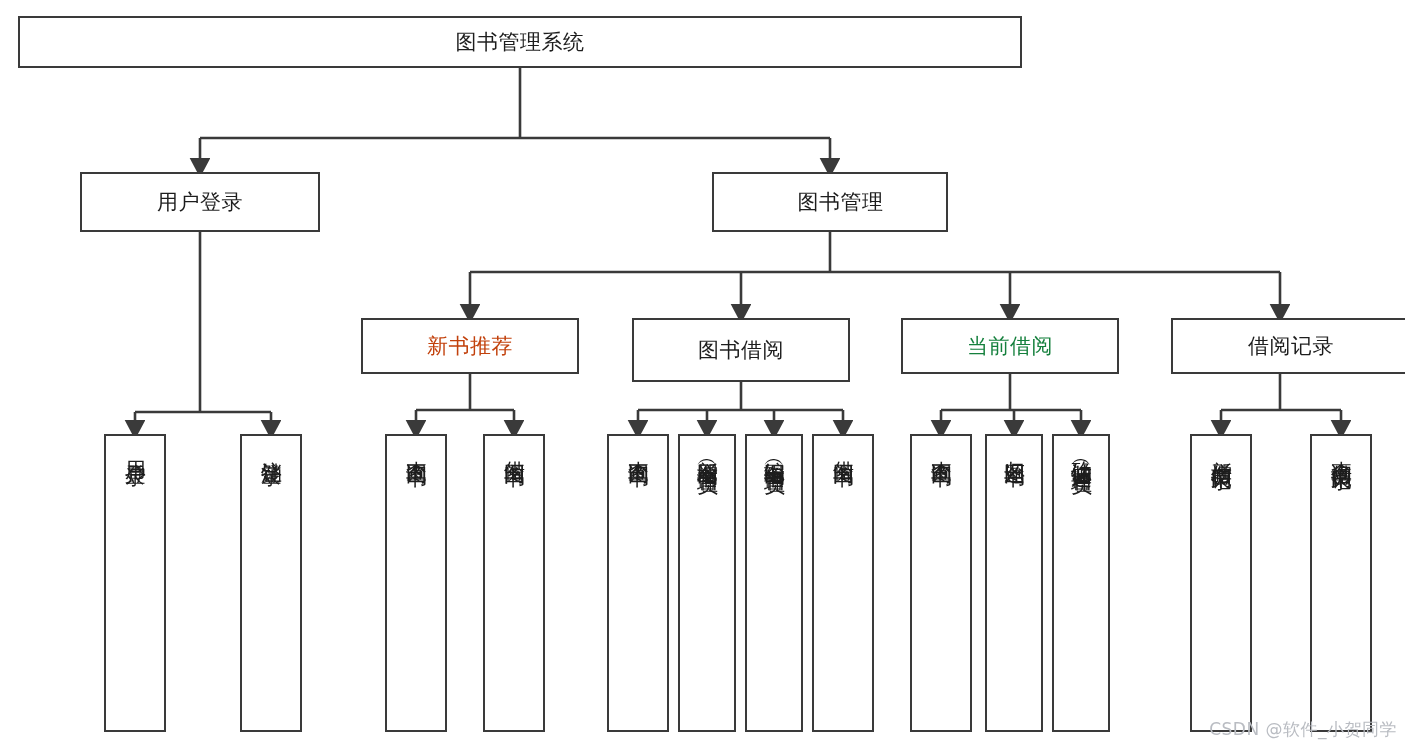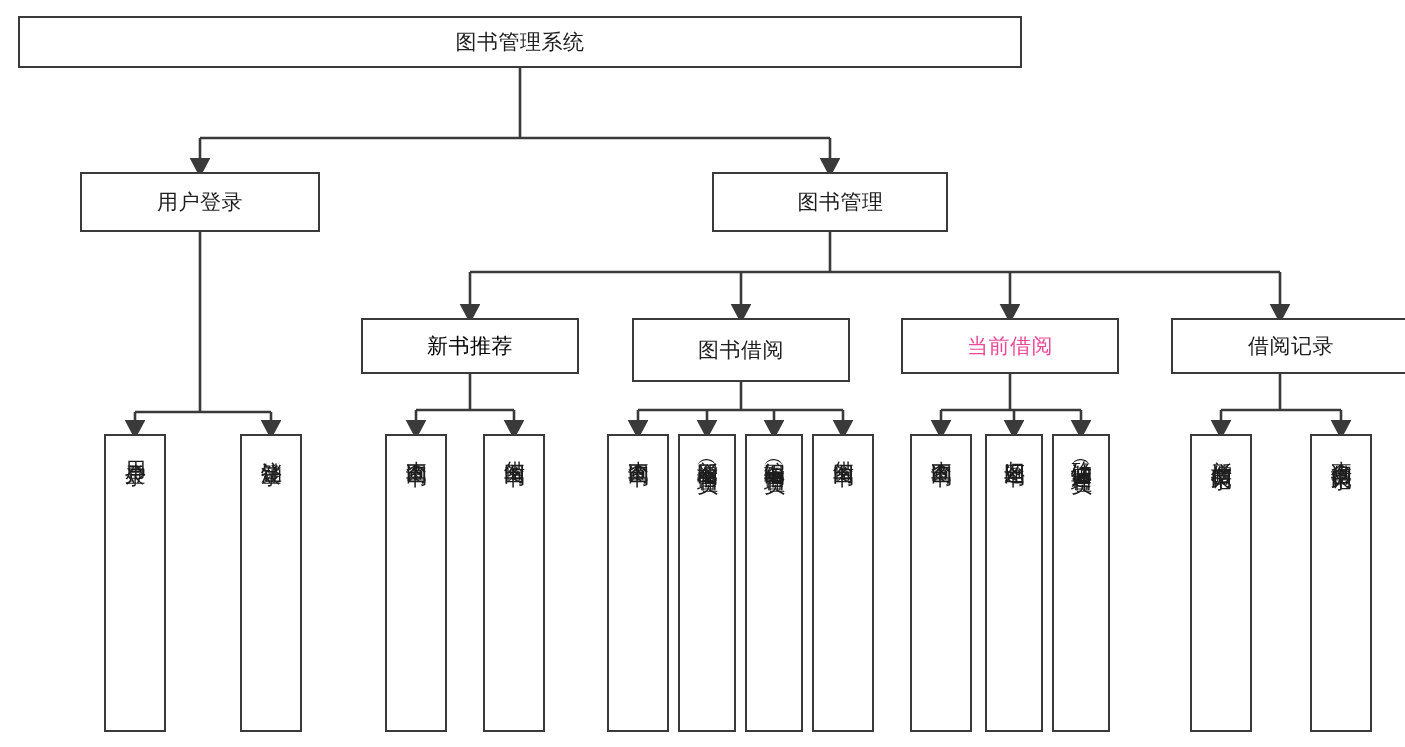"新书推荐" div.node { color: #000000 -> #c2410c }
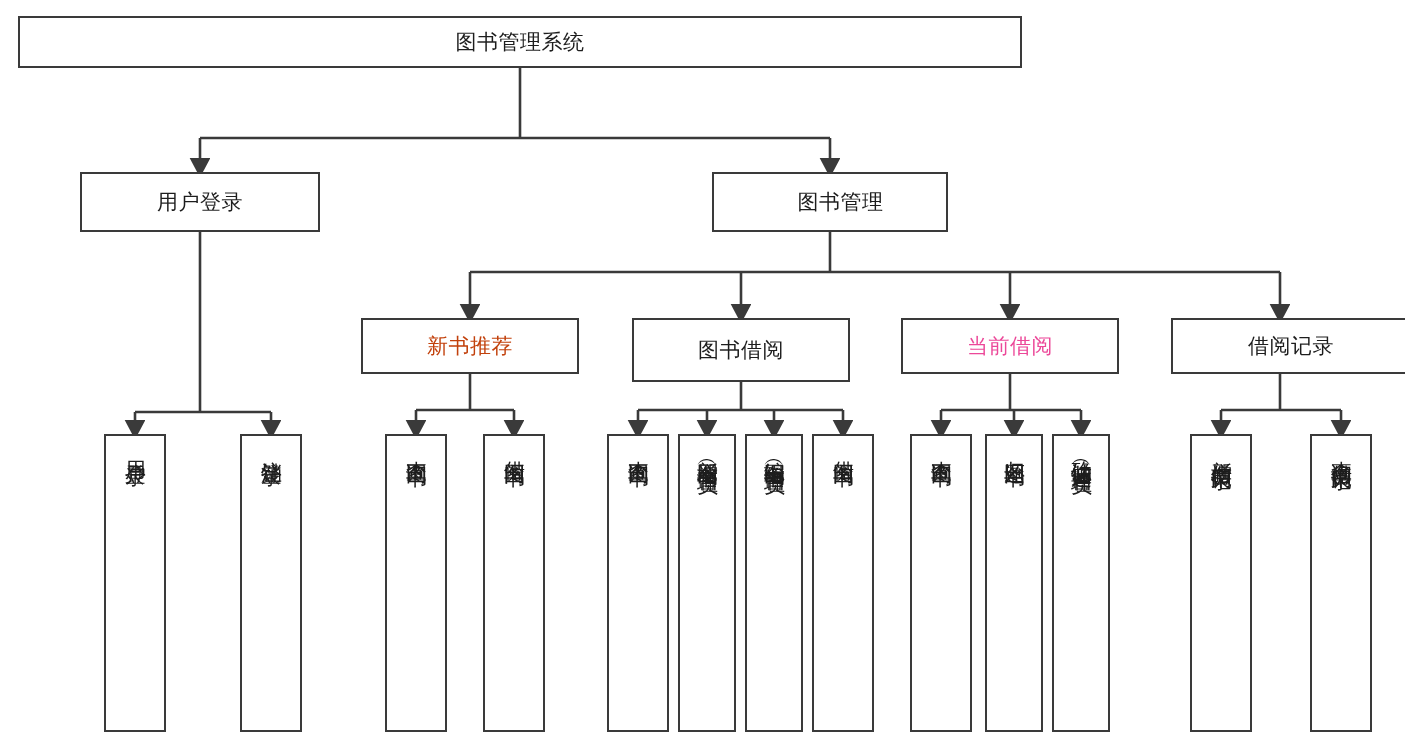"当前借阅" div.node { color: #ec4899 -> #15803d }
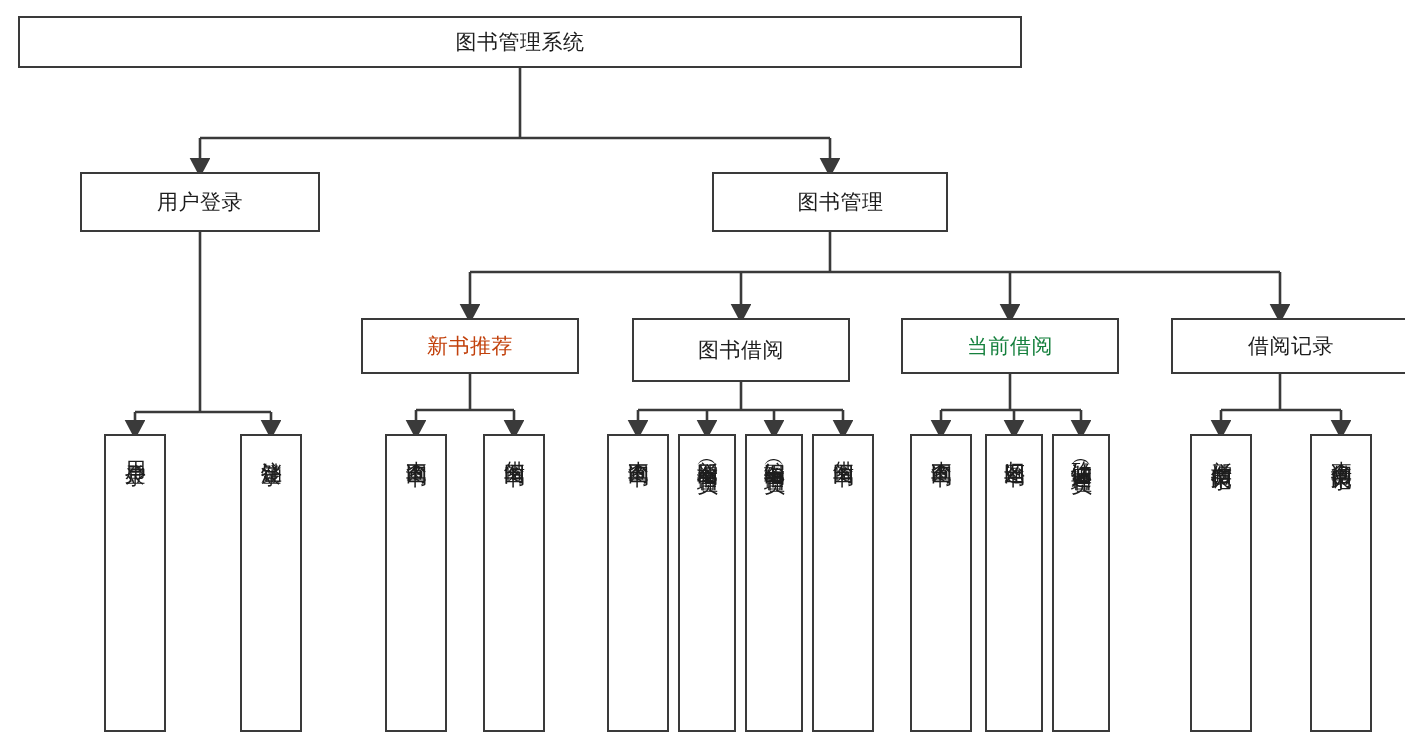"CSDN @软件_小贺同学" div { html: none -> <div>CSDN @软件_小贺同学</div> }
